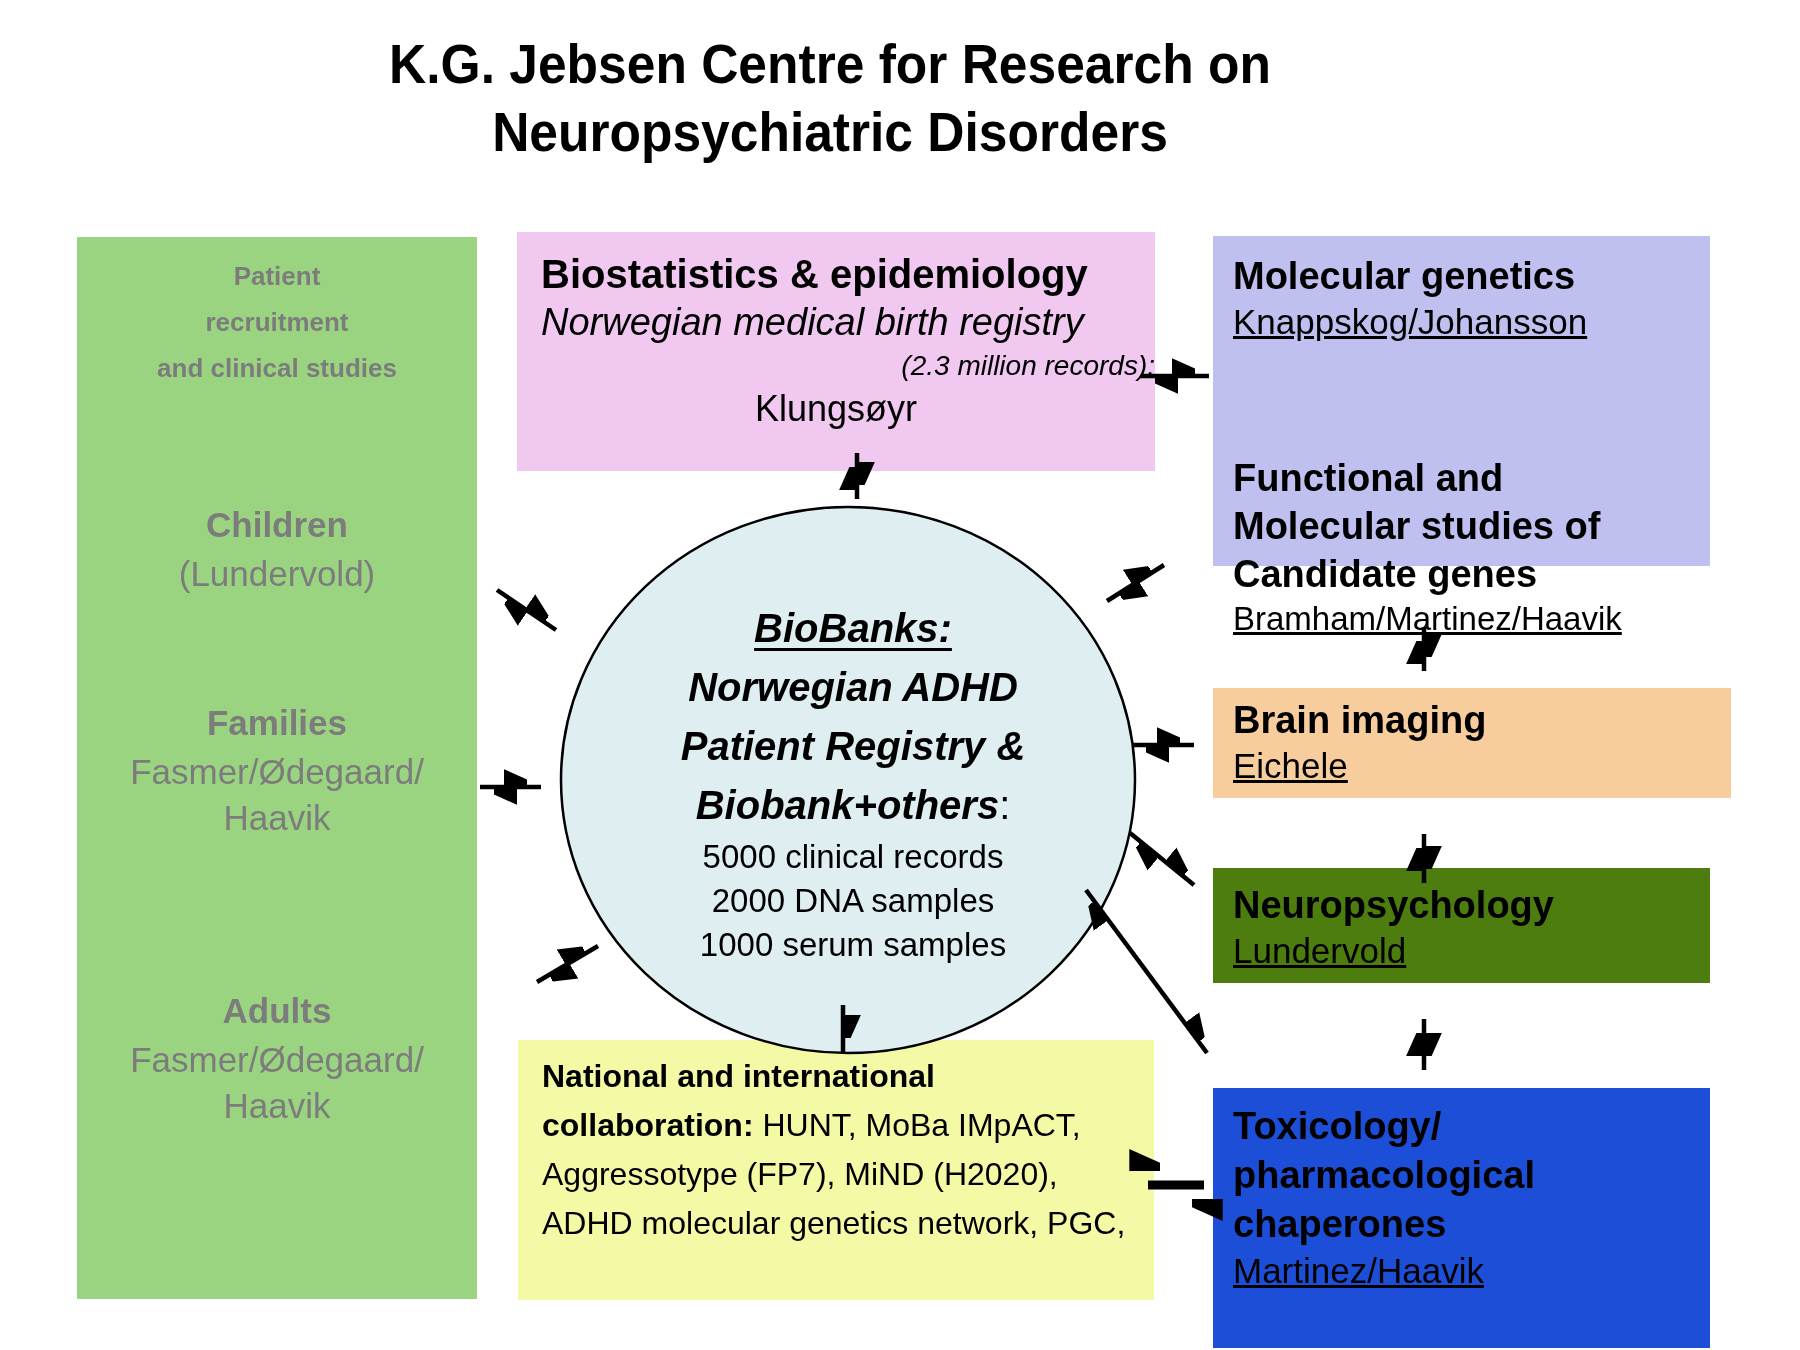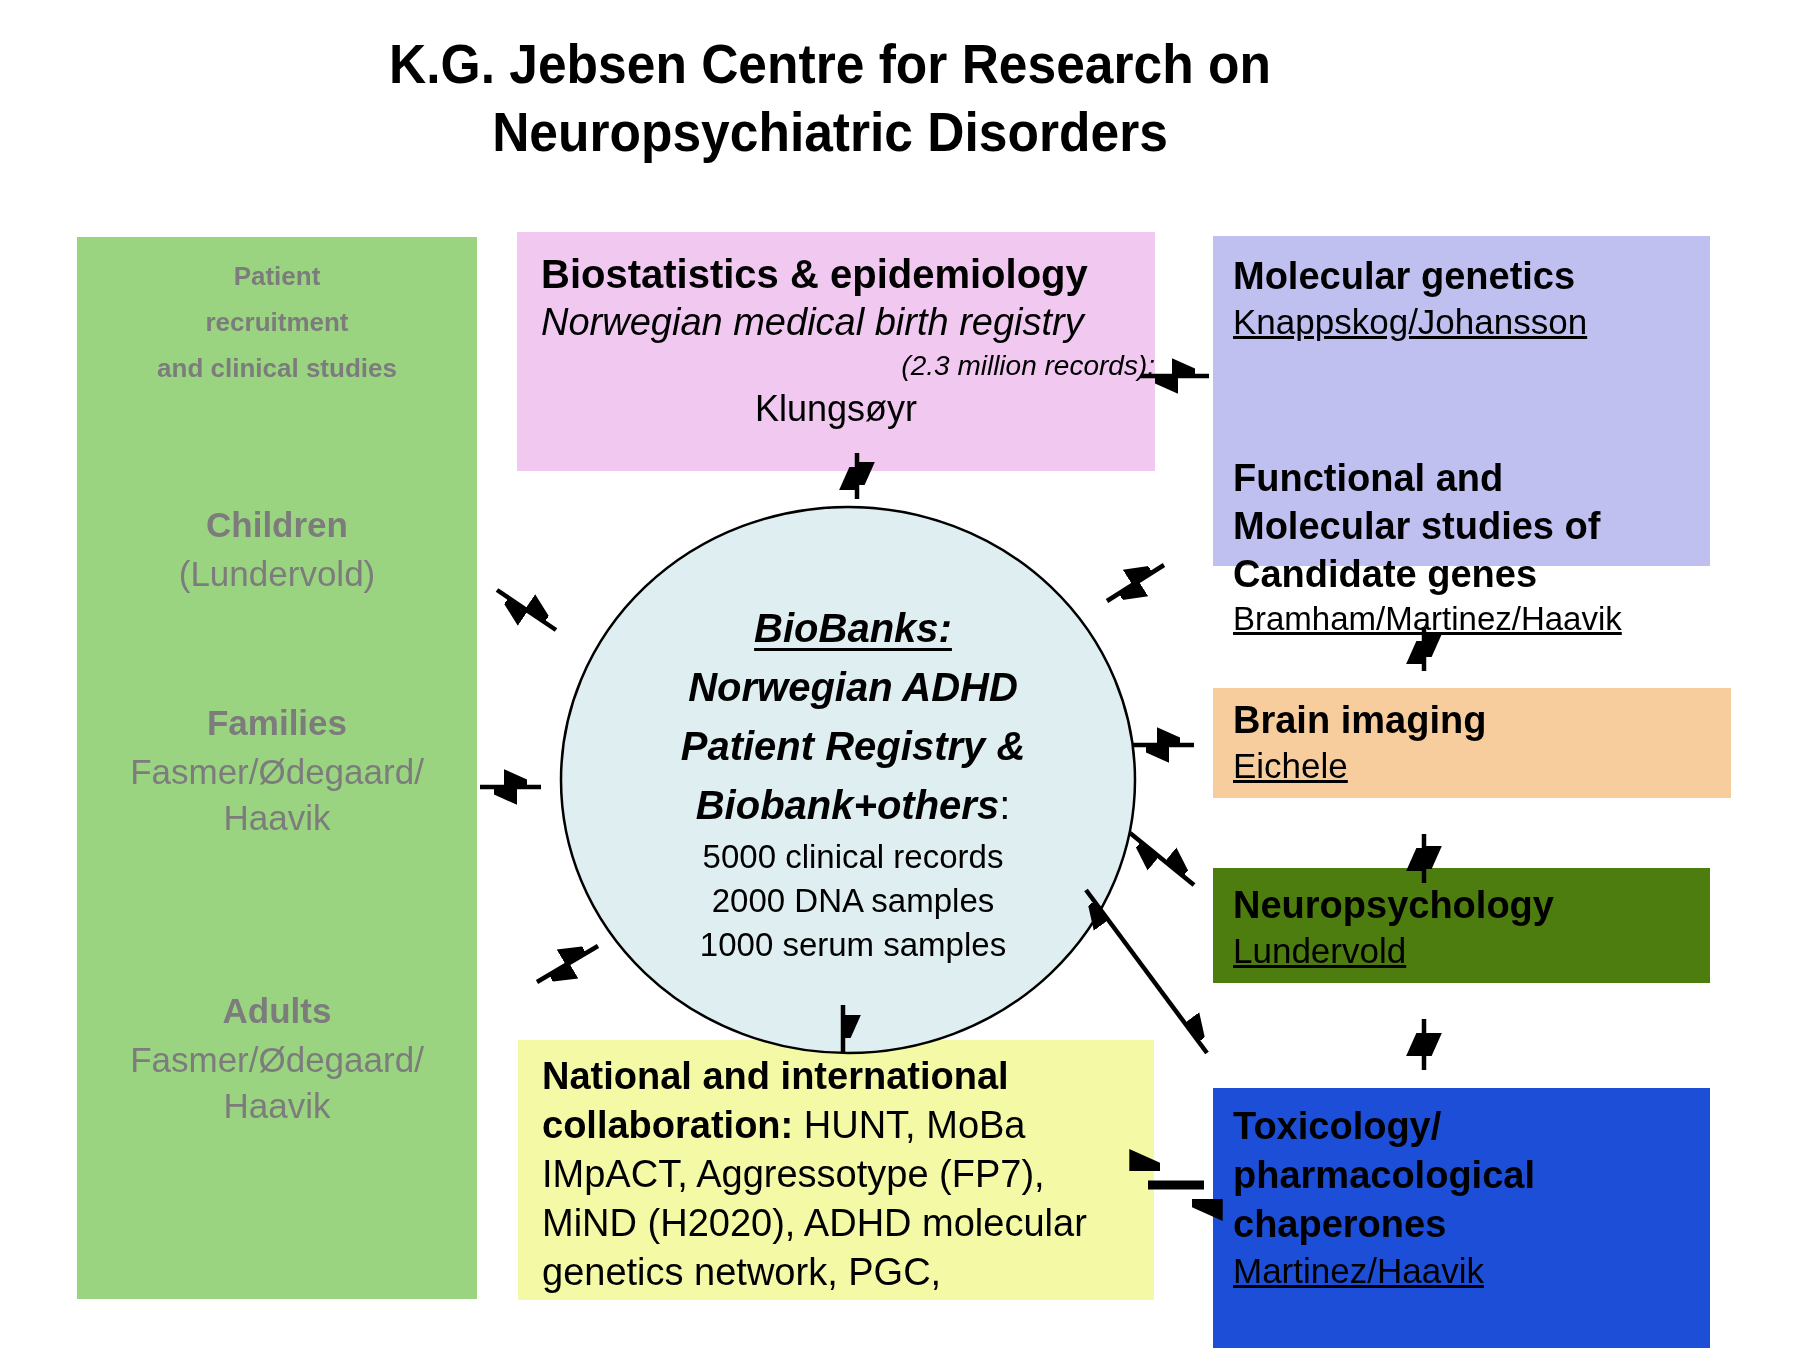"National and international" .y-text { font-size: 38px -> 32px }
